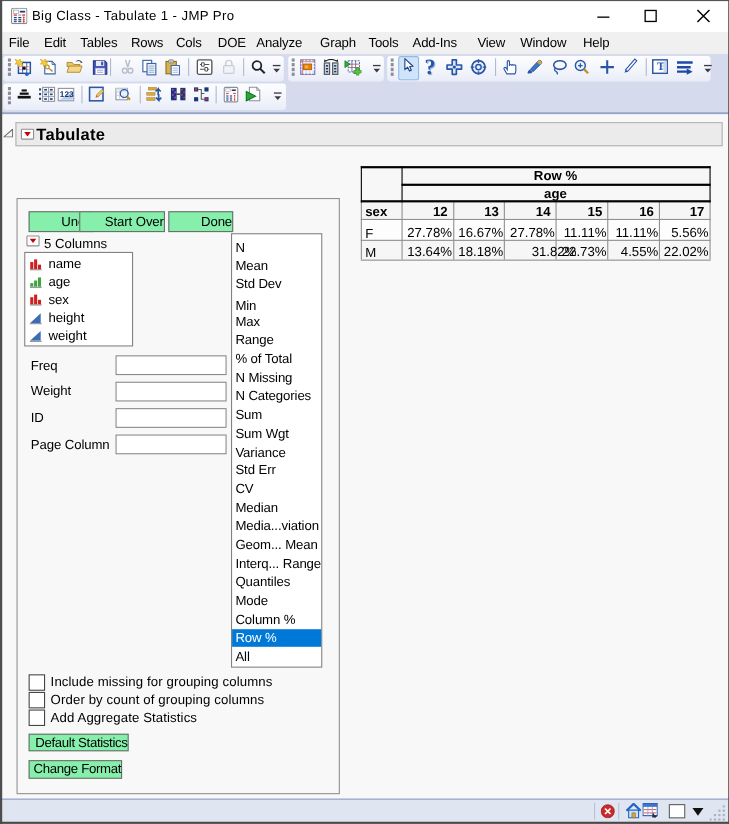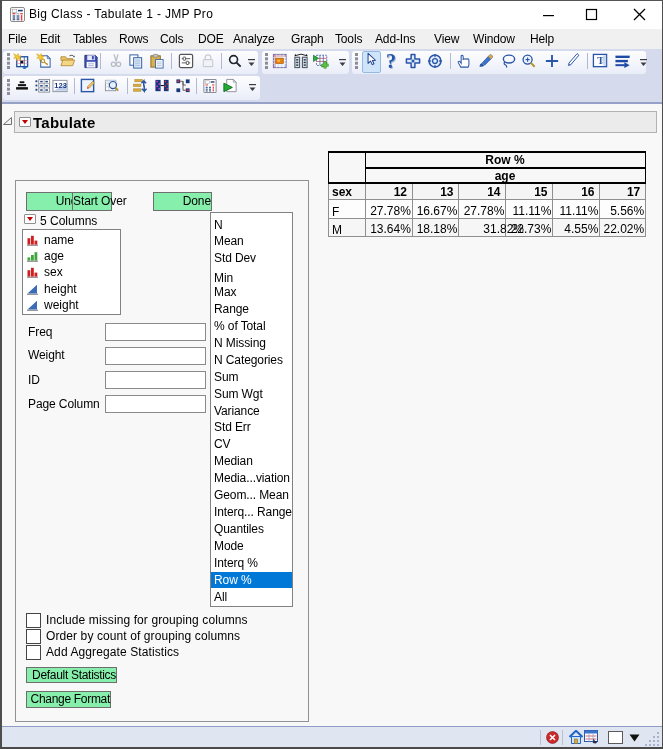"Start Over" div.btn { width: 40px -> 78px }
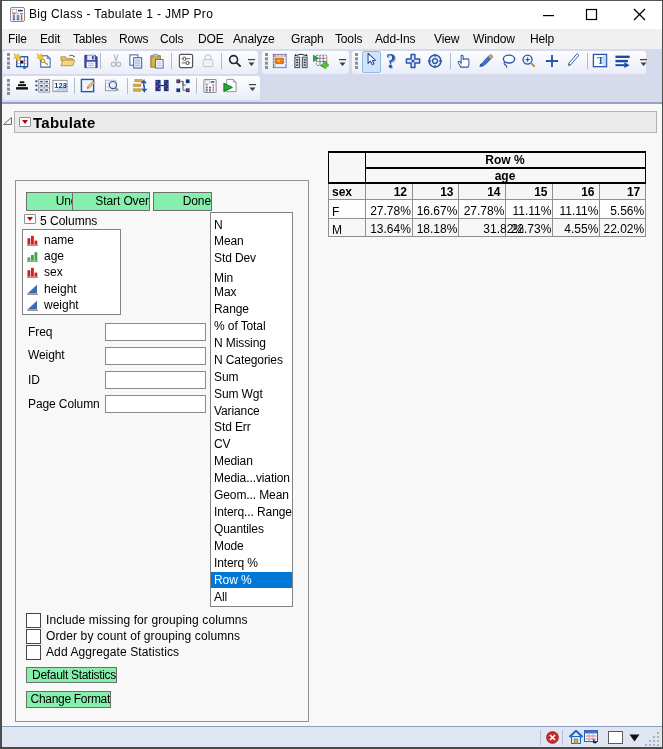"Interq %" div.sitem { text: Interq -> Column }
